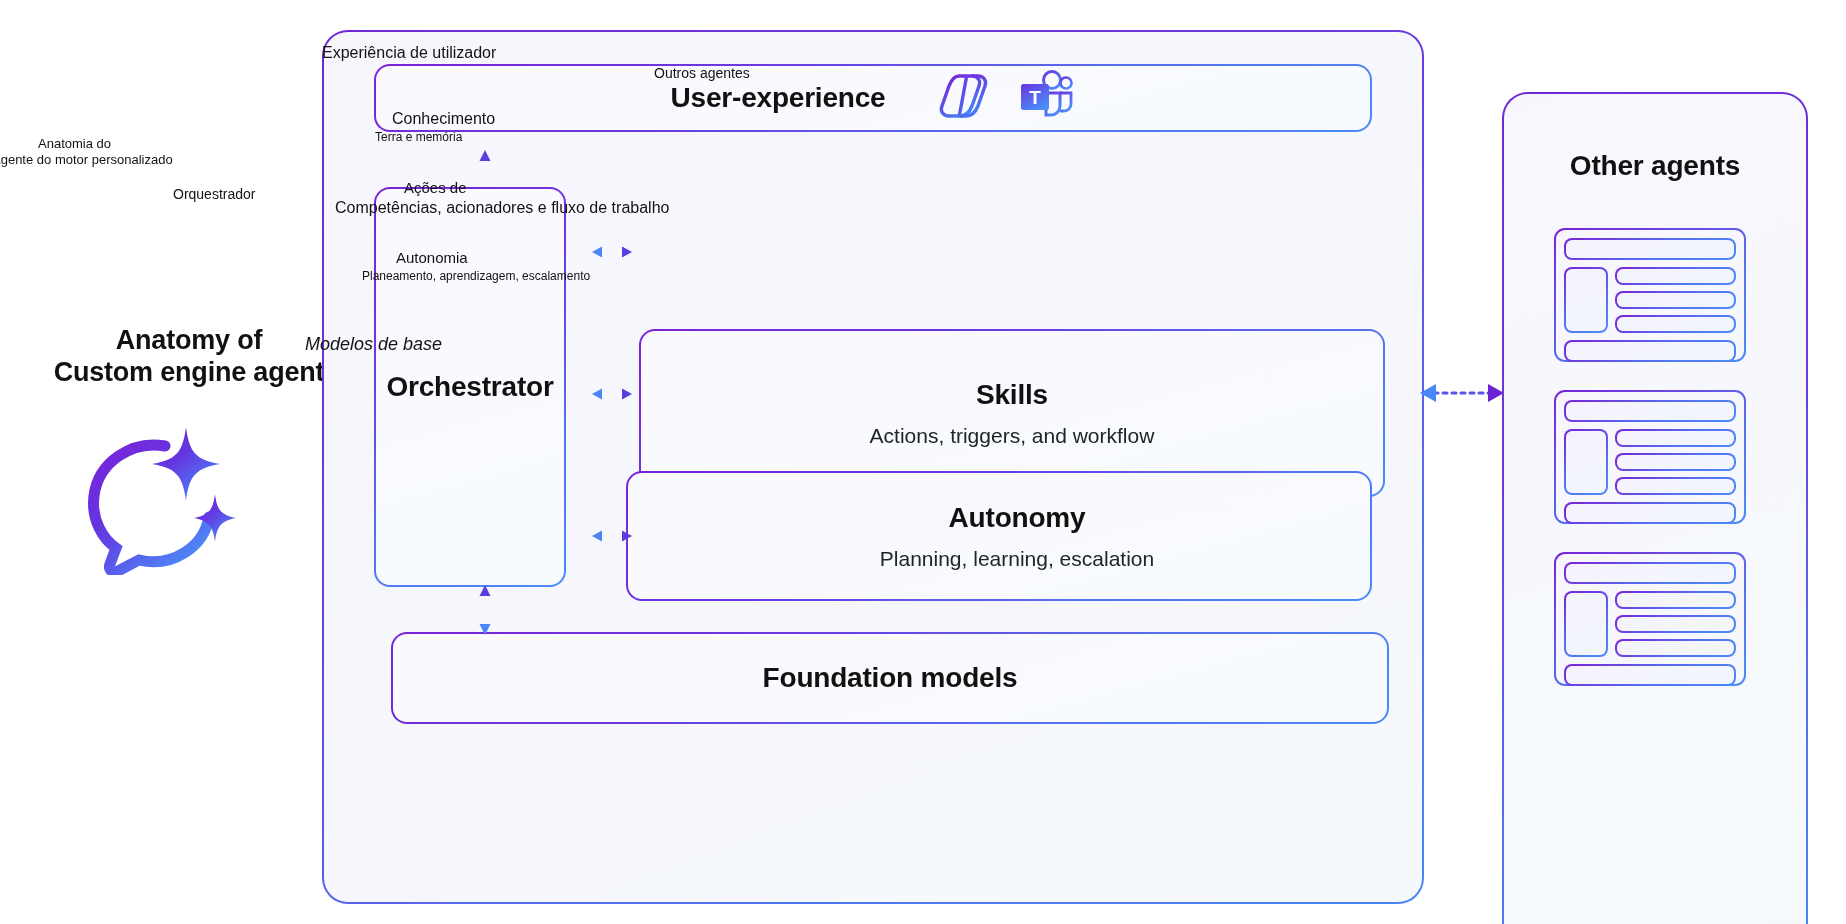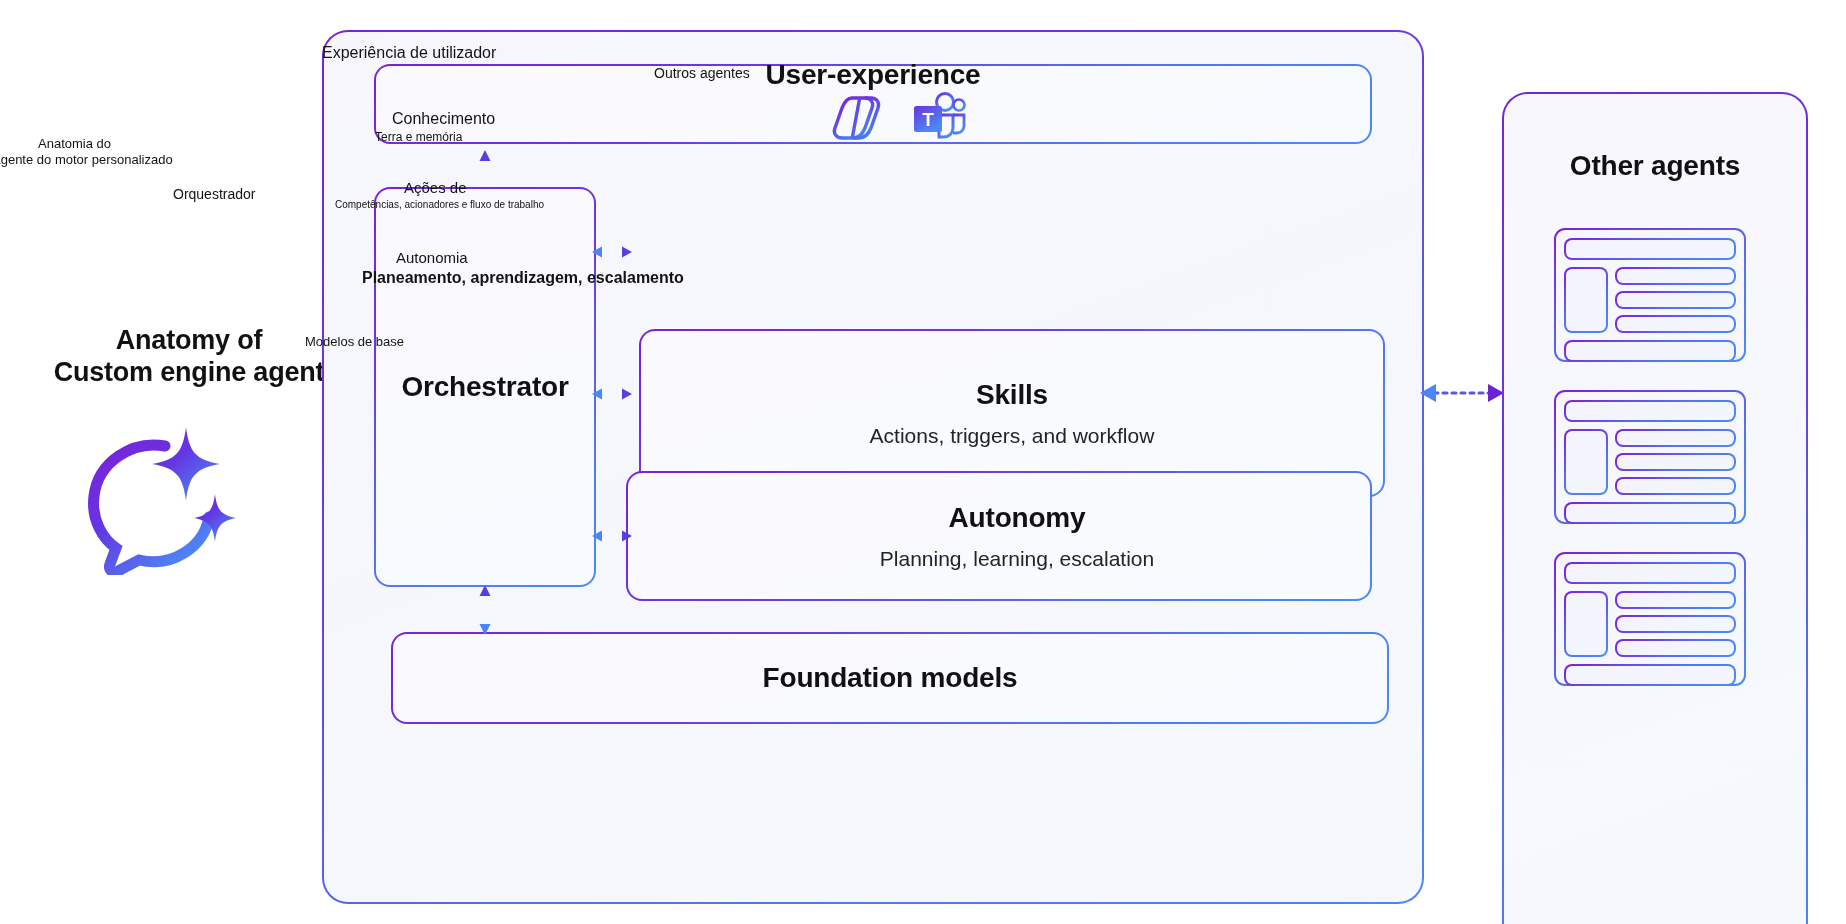"User-experience" #panel-ux { flex-direction: column -> row; height: 80px -> 68px }
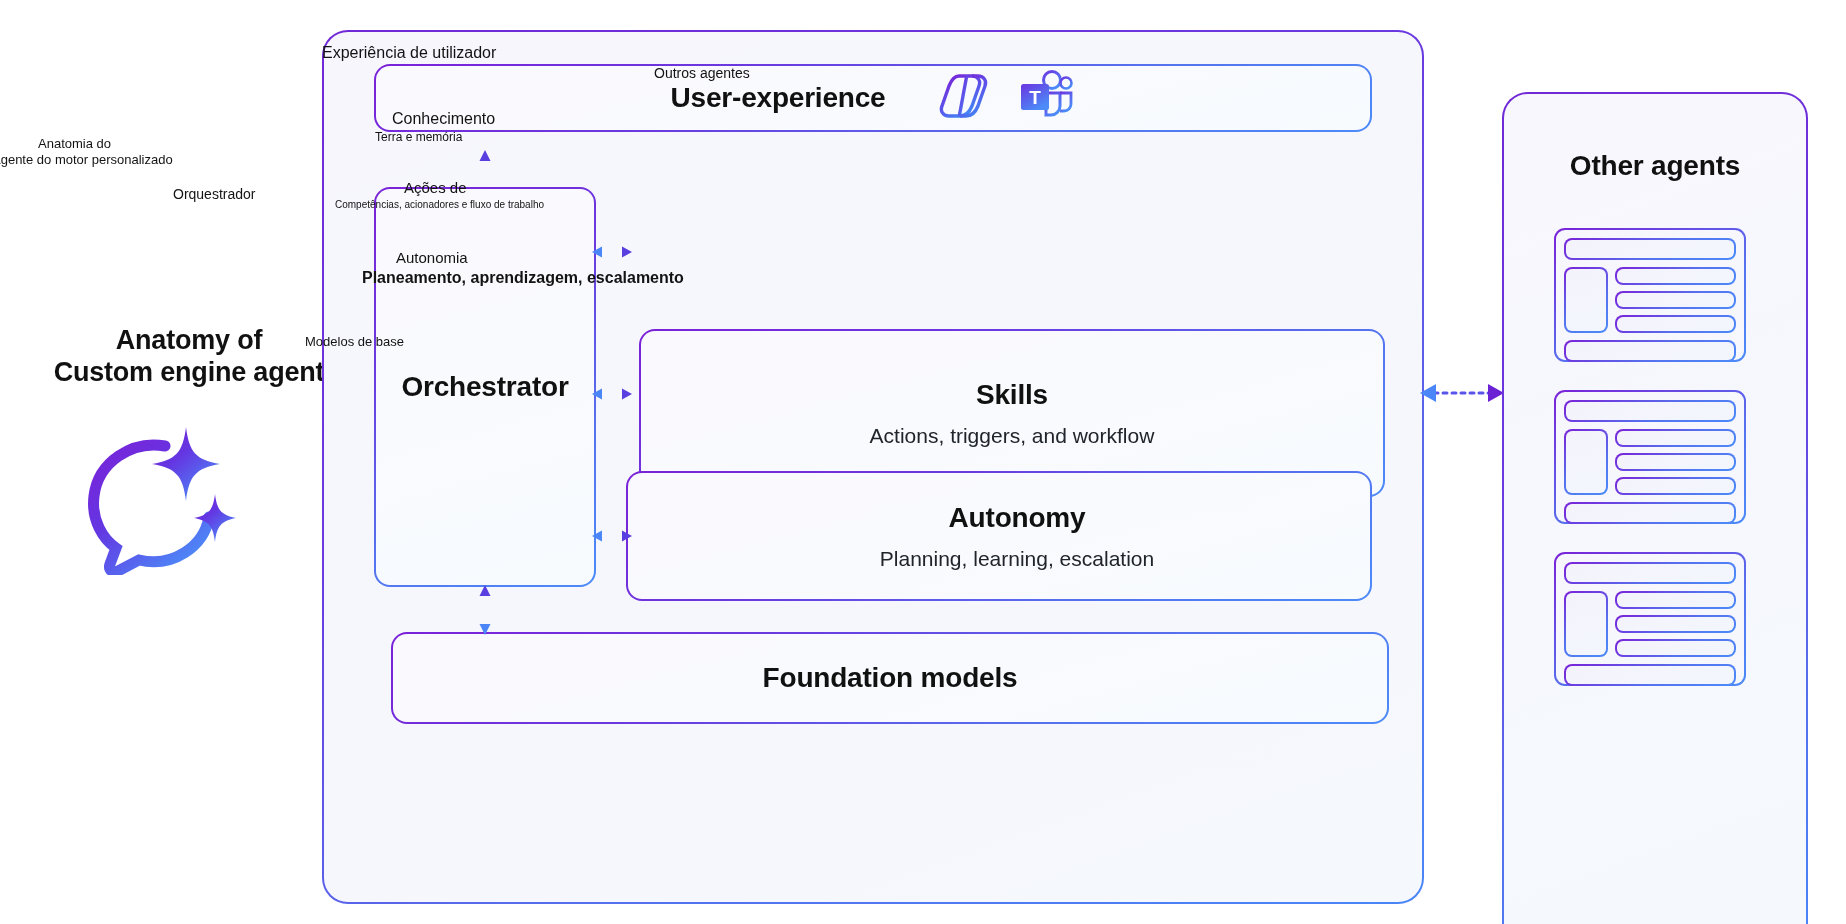"Competências, acionadores e fluxo de" #pt-skills-sub { font-size: 10px -> 16px }
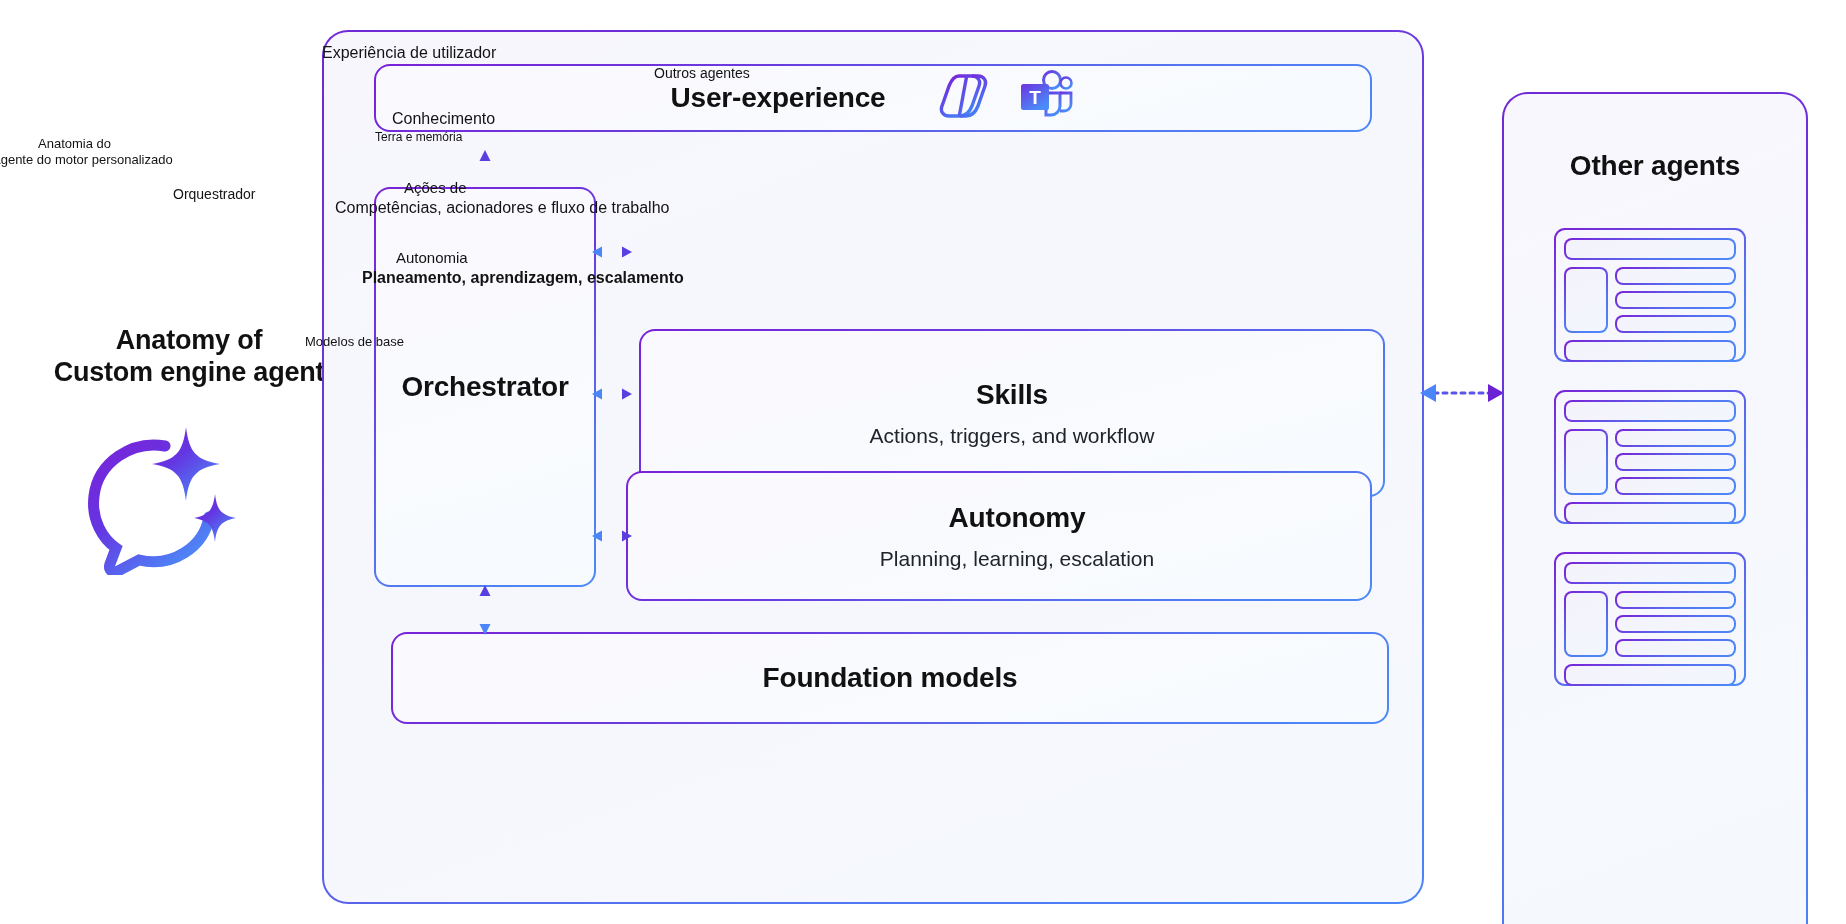"Planeamento, aprendizagem, escalamento" #pt-autonomy-sub { font-size: 16px -> 12px; font-weight: bold -> none }
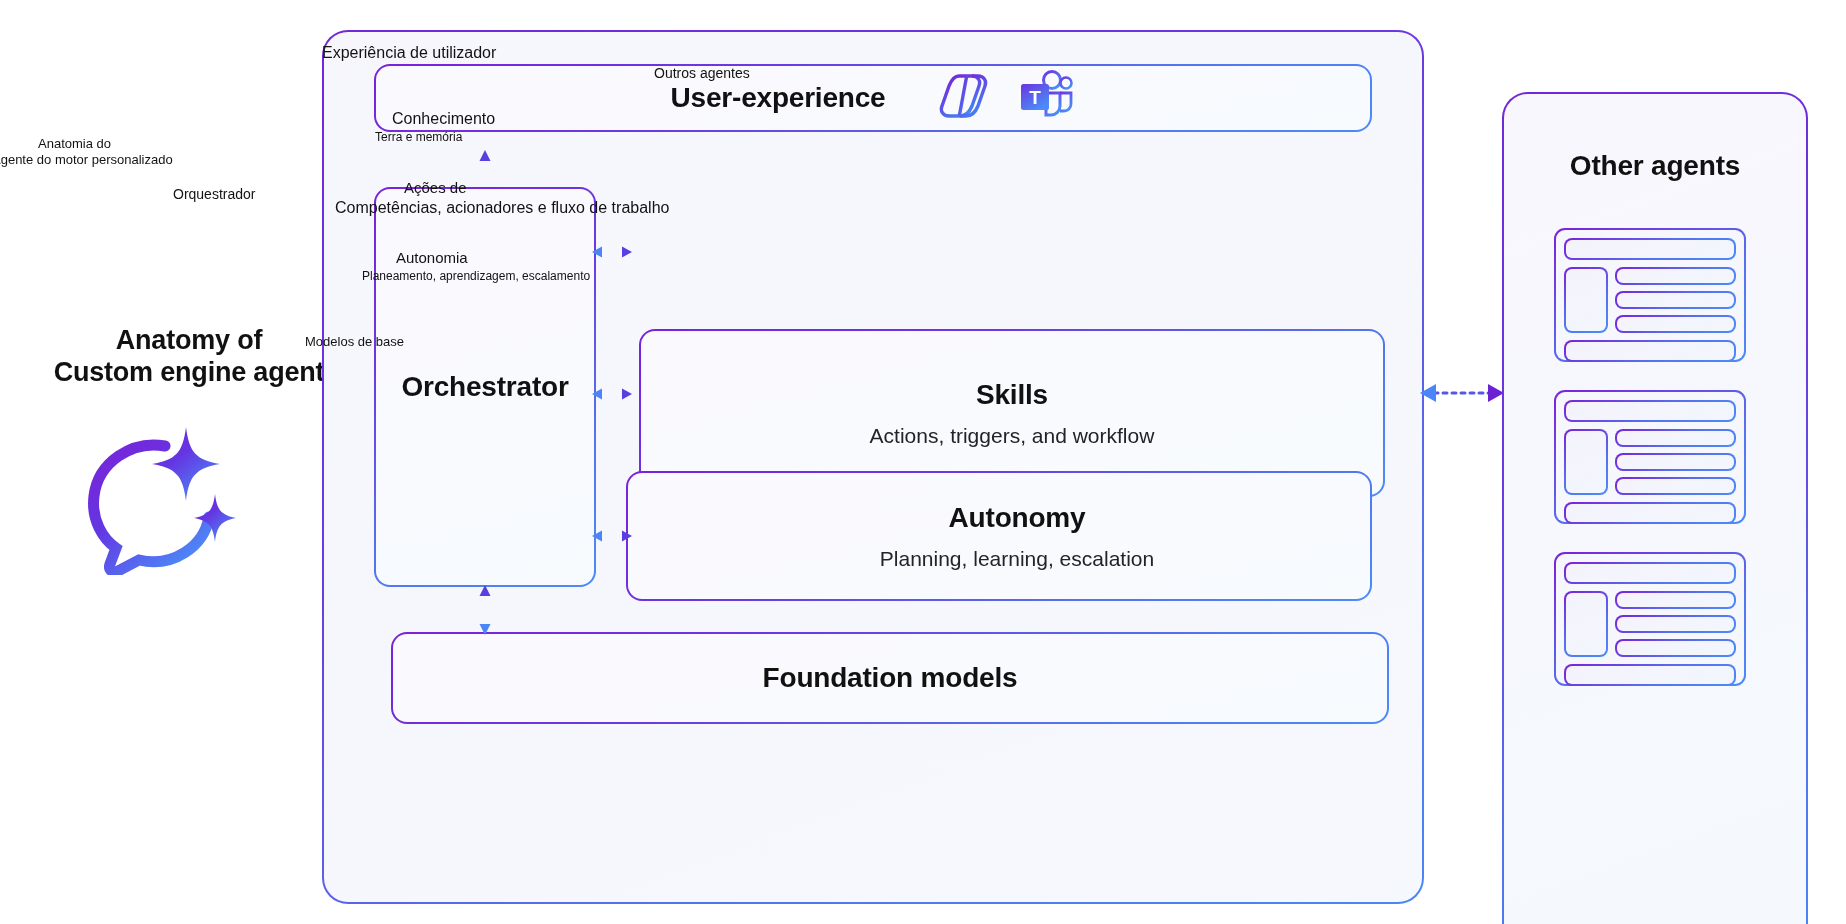"Modelos de base" #pt-foundation { font-size: 13px -> 18px; font-style: none -> italic }
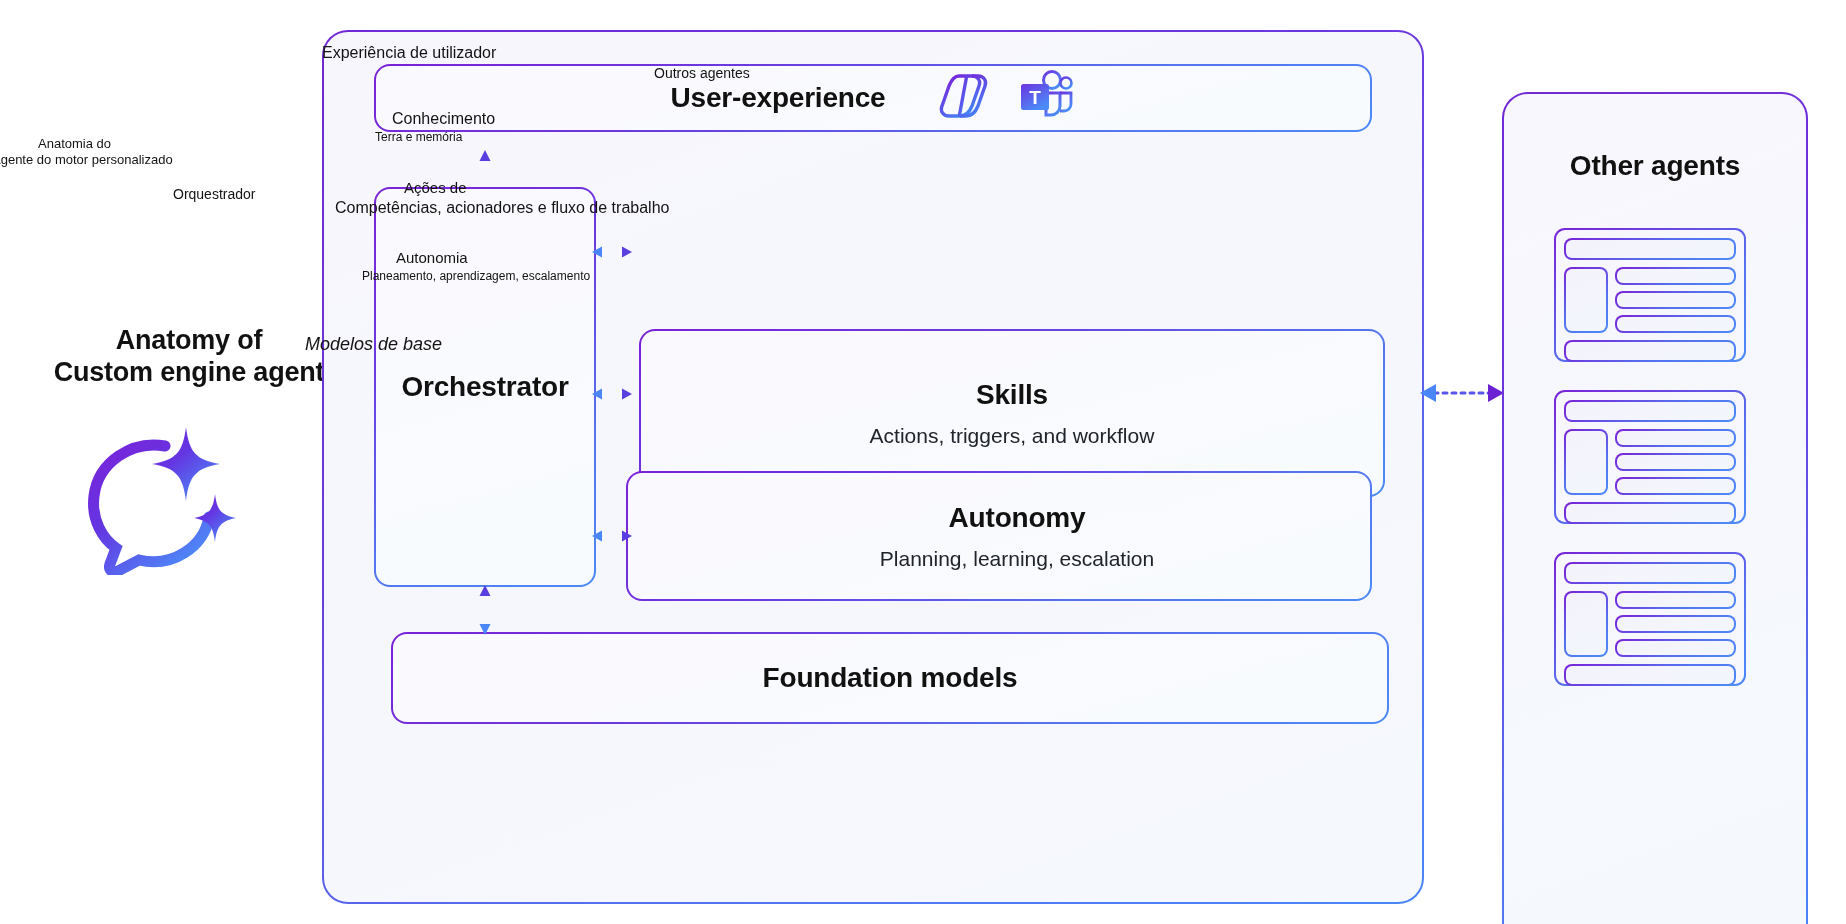"Orchestrator" #panel-orchestrator { width: 222px -> 192px }
